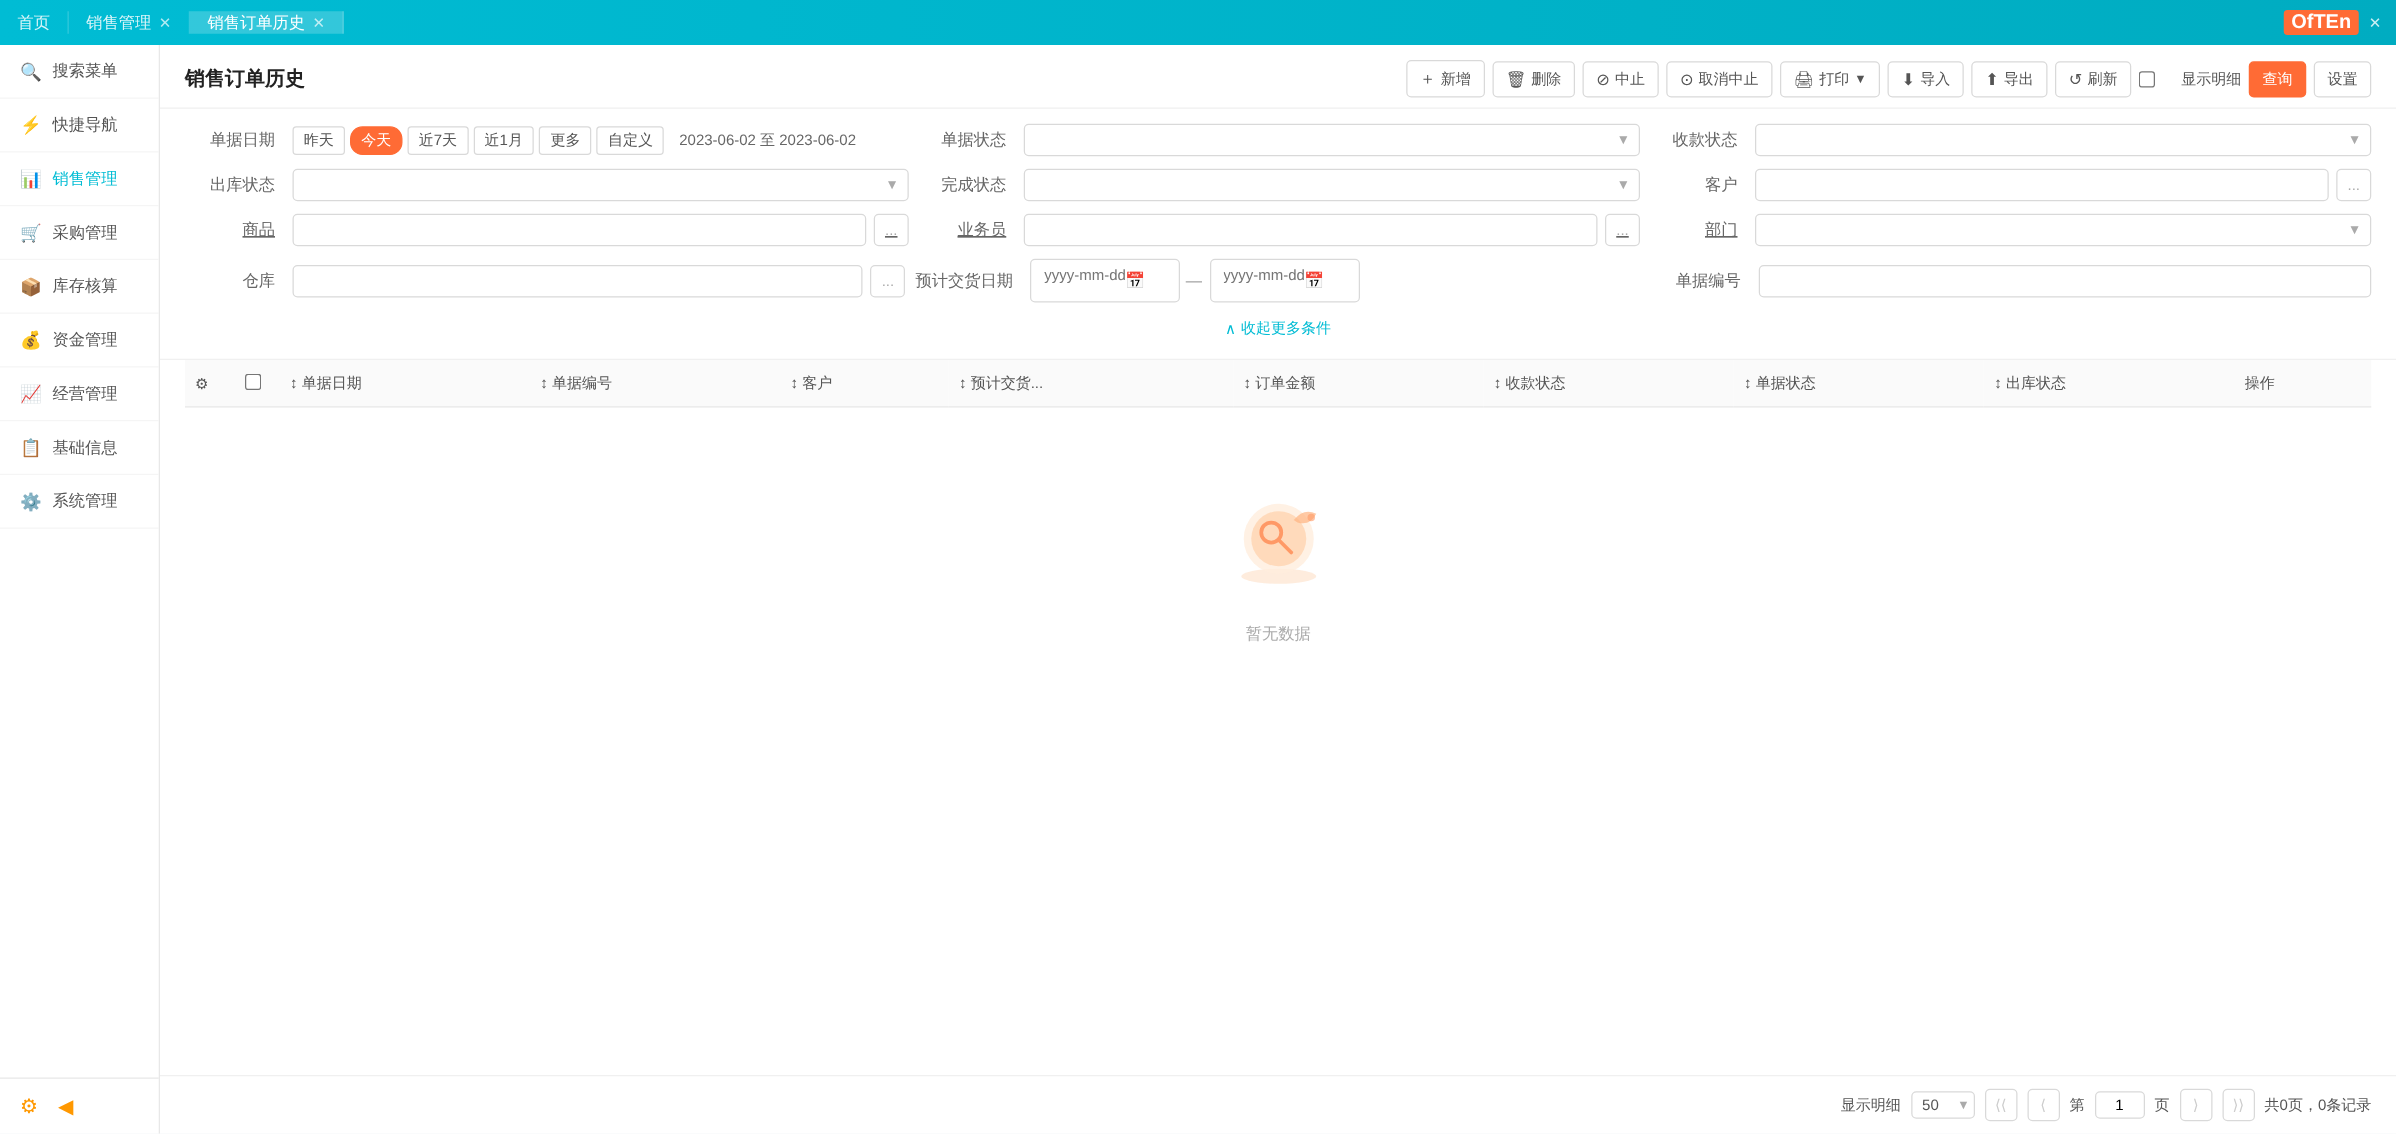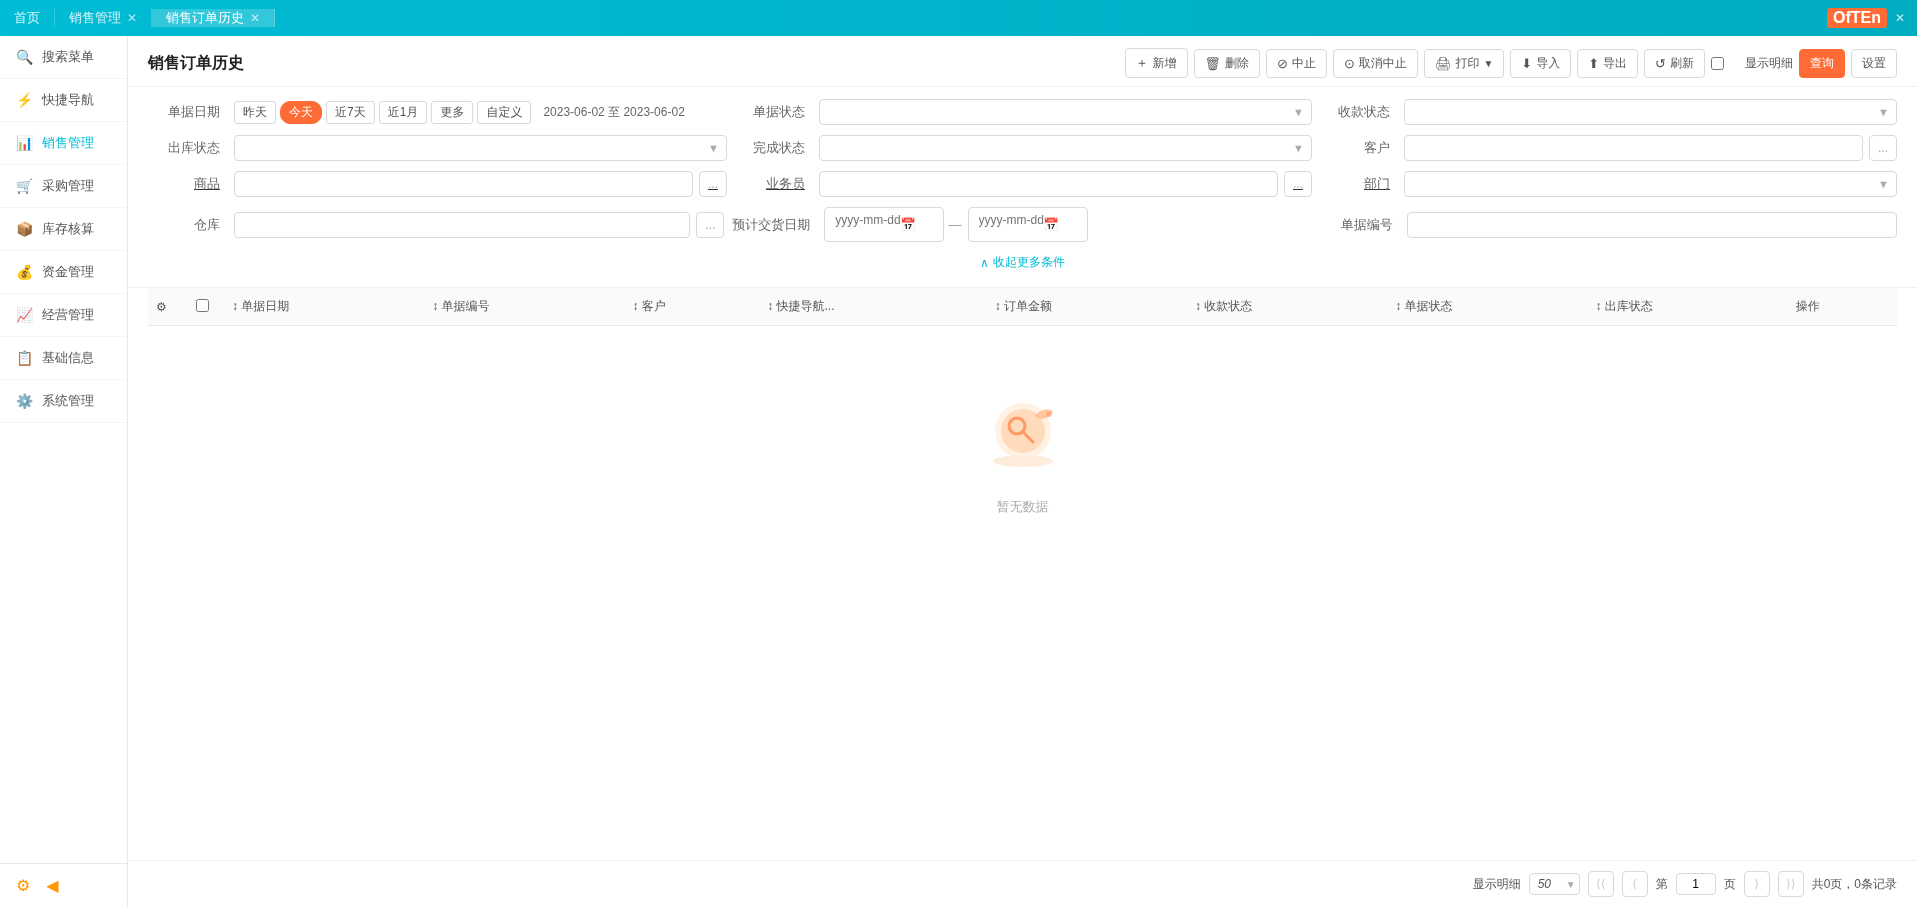"快捷导航..." span { text: 快捷导航 -> 预计交货 }
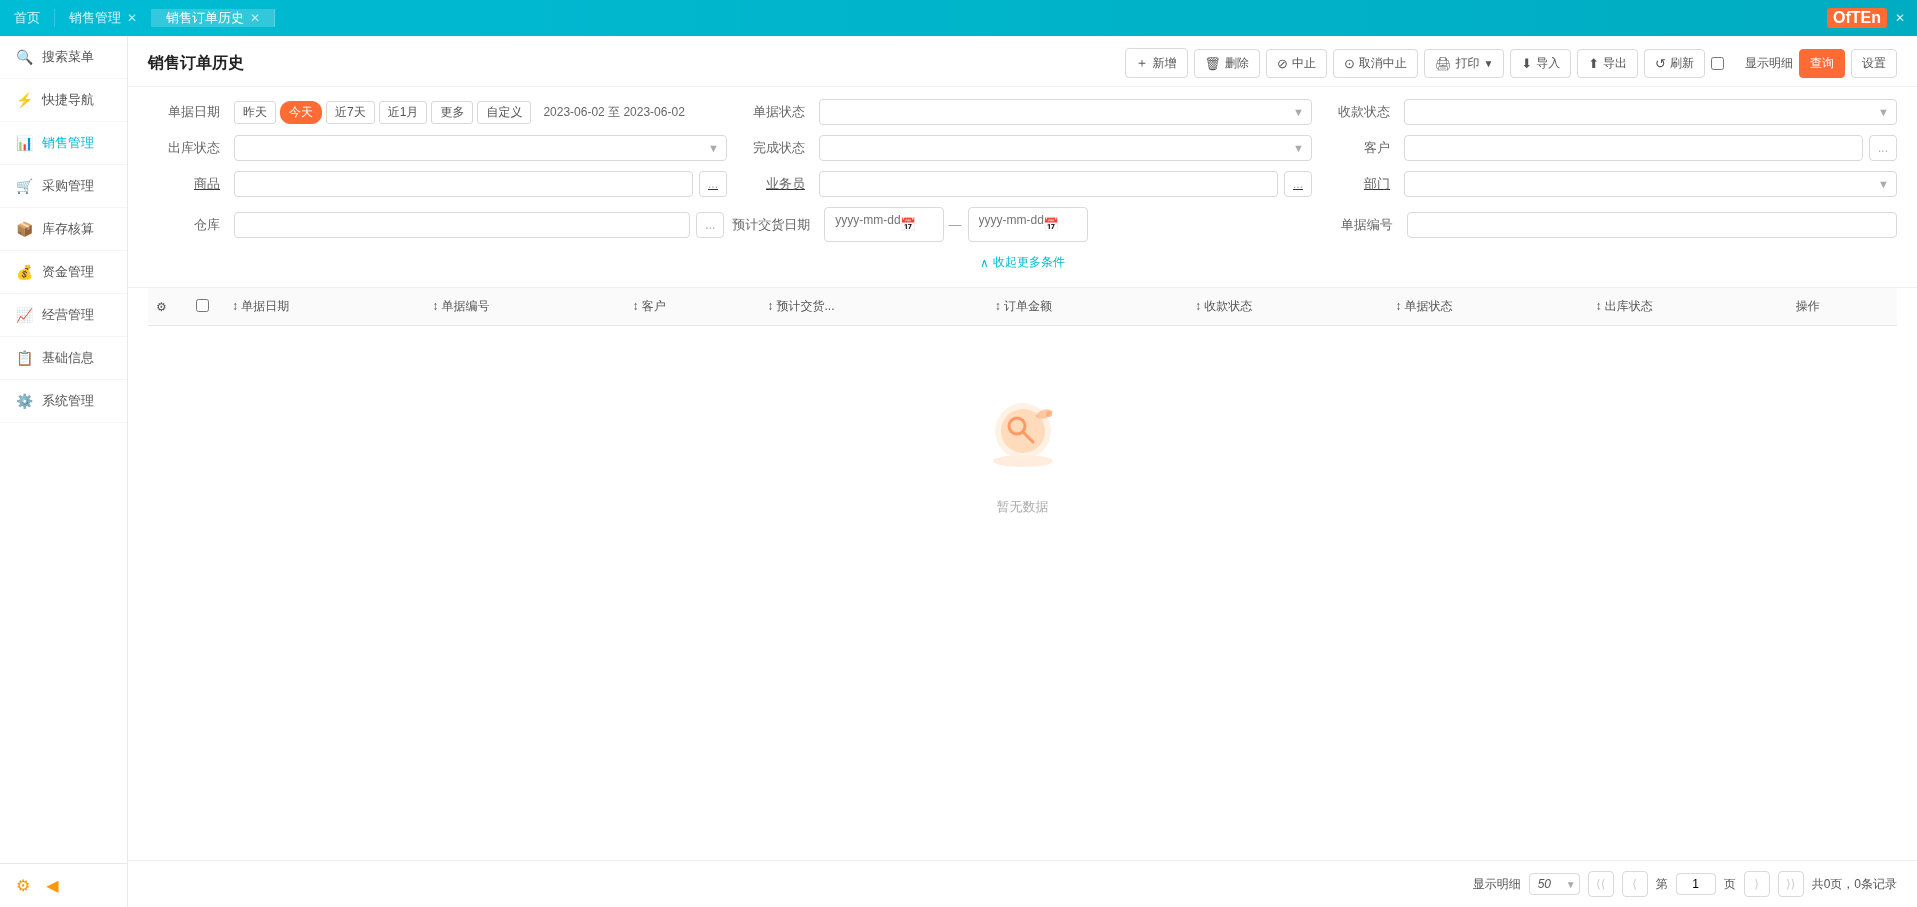"50" .page-size-select { font-style: italic -> none }
